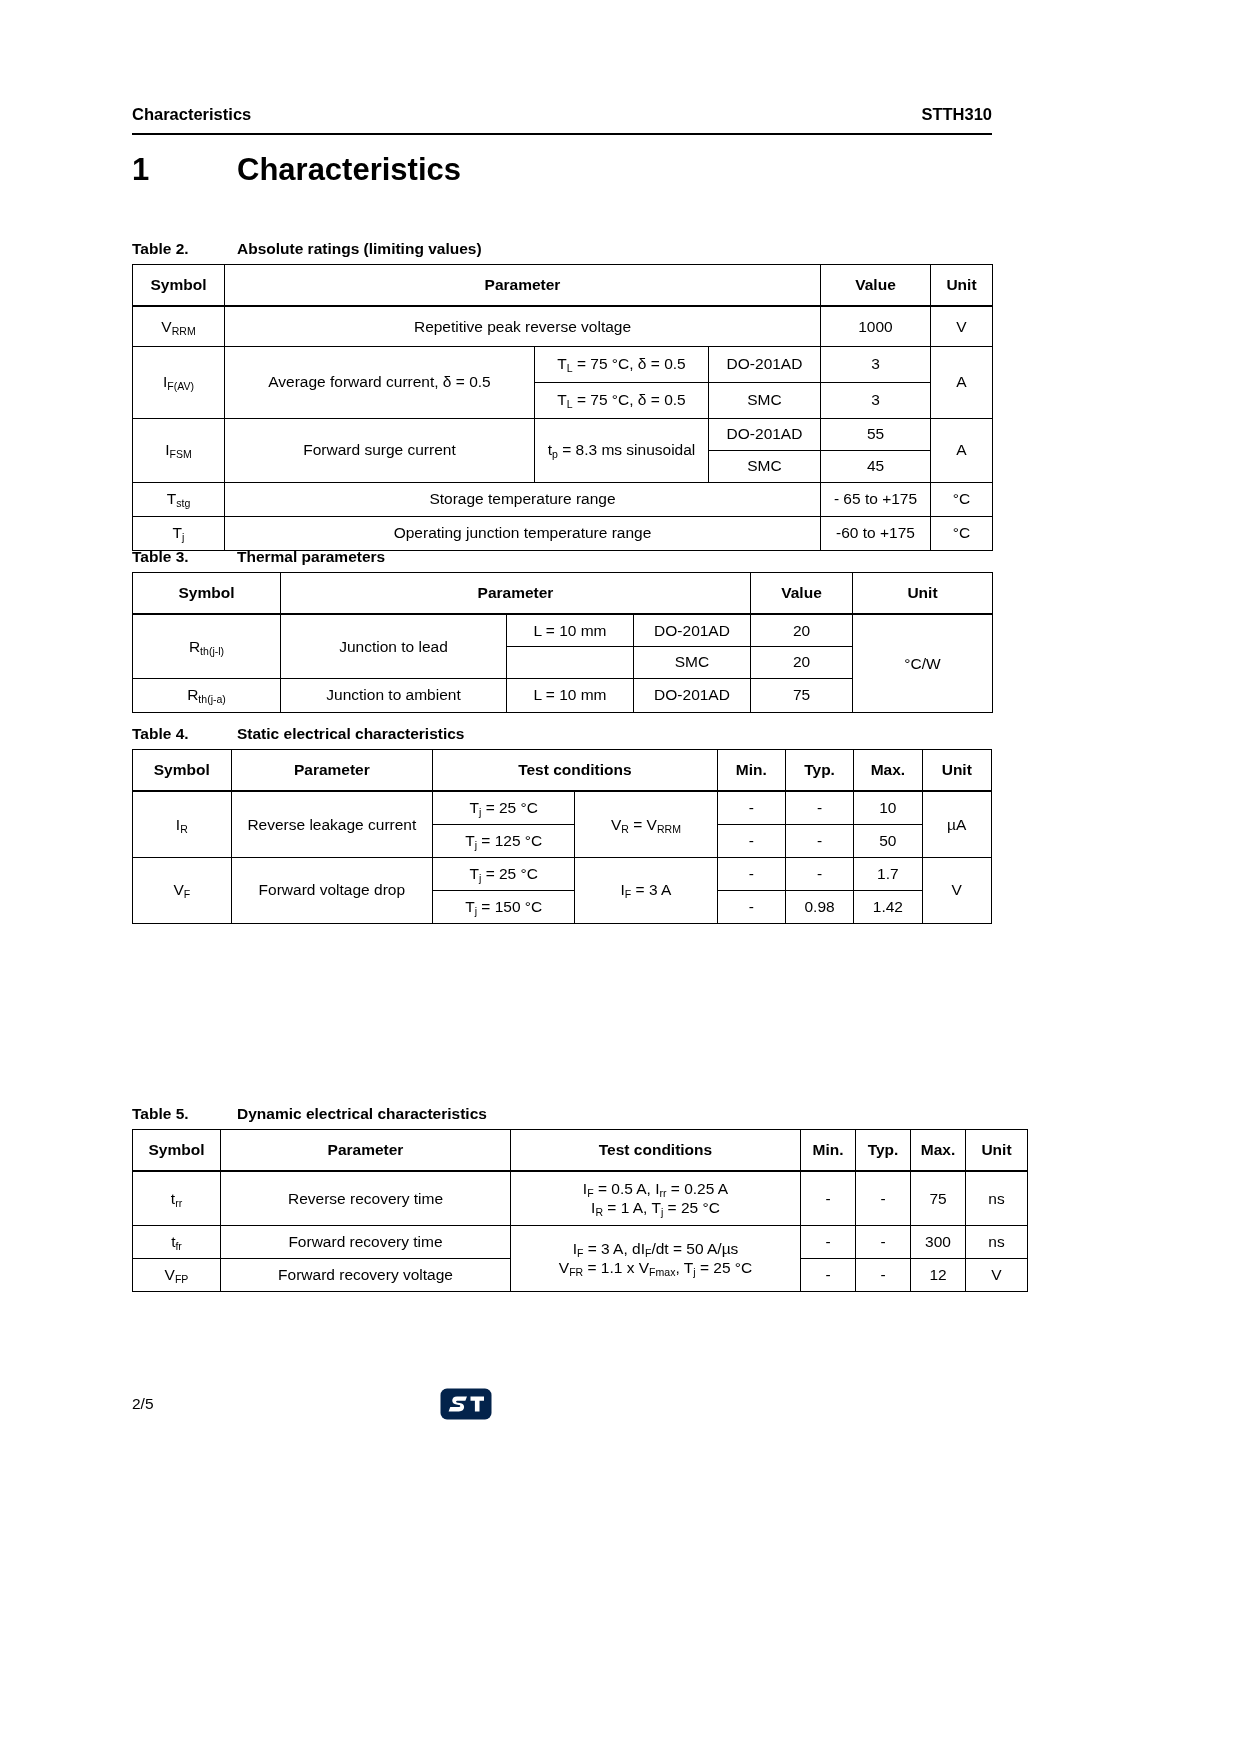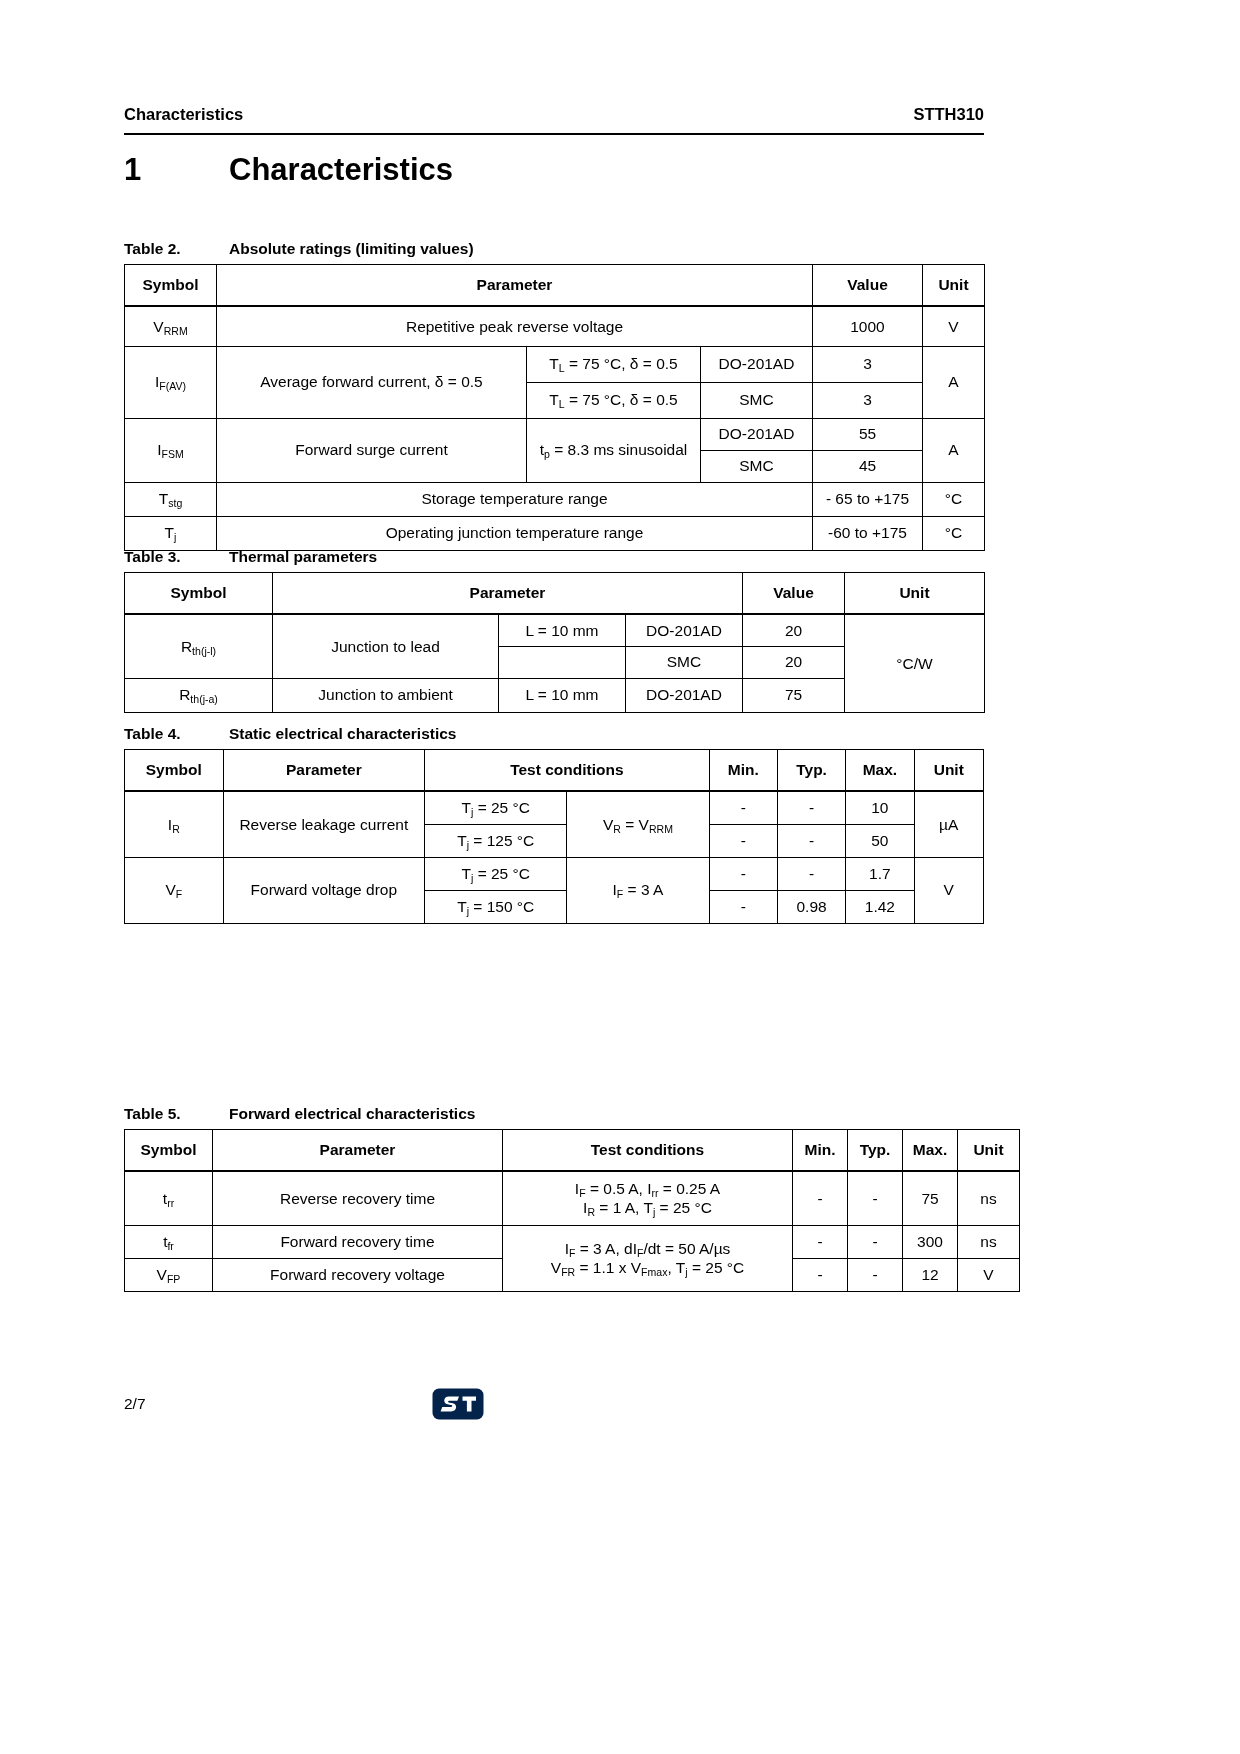"Characteristics" .page { left: 124px -> 132px }
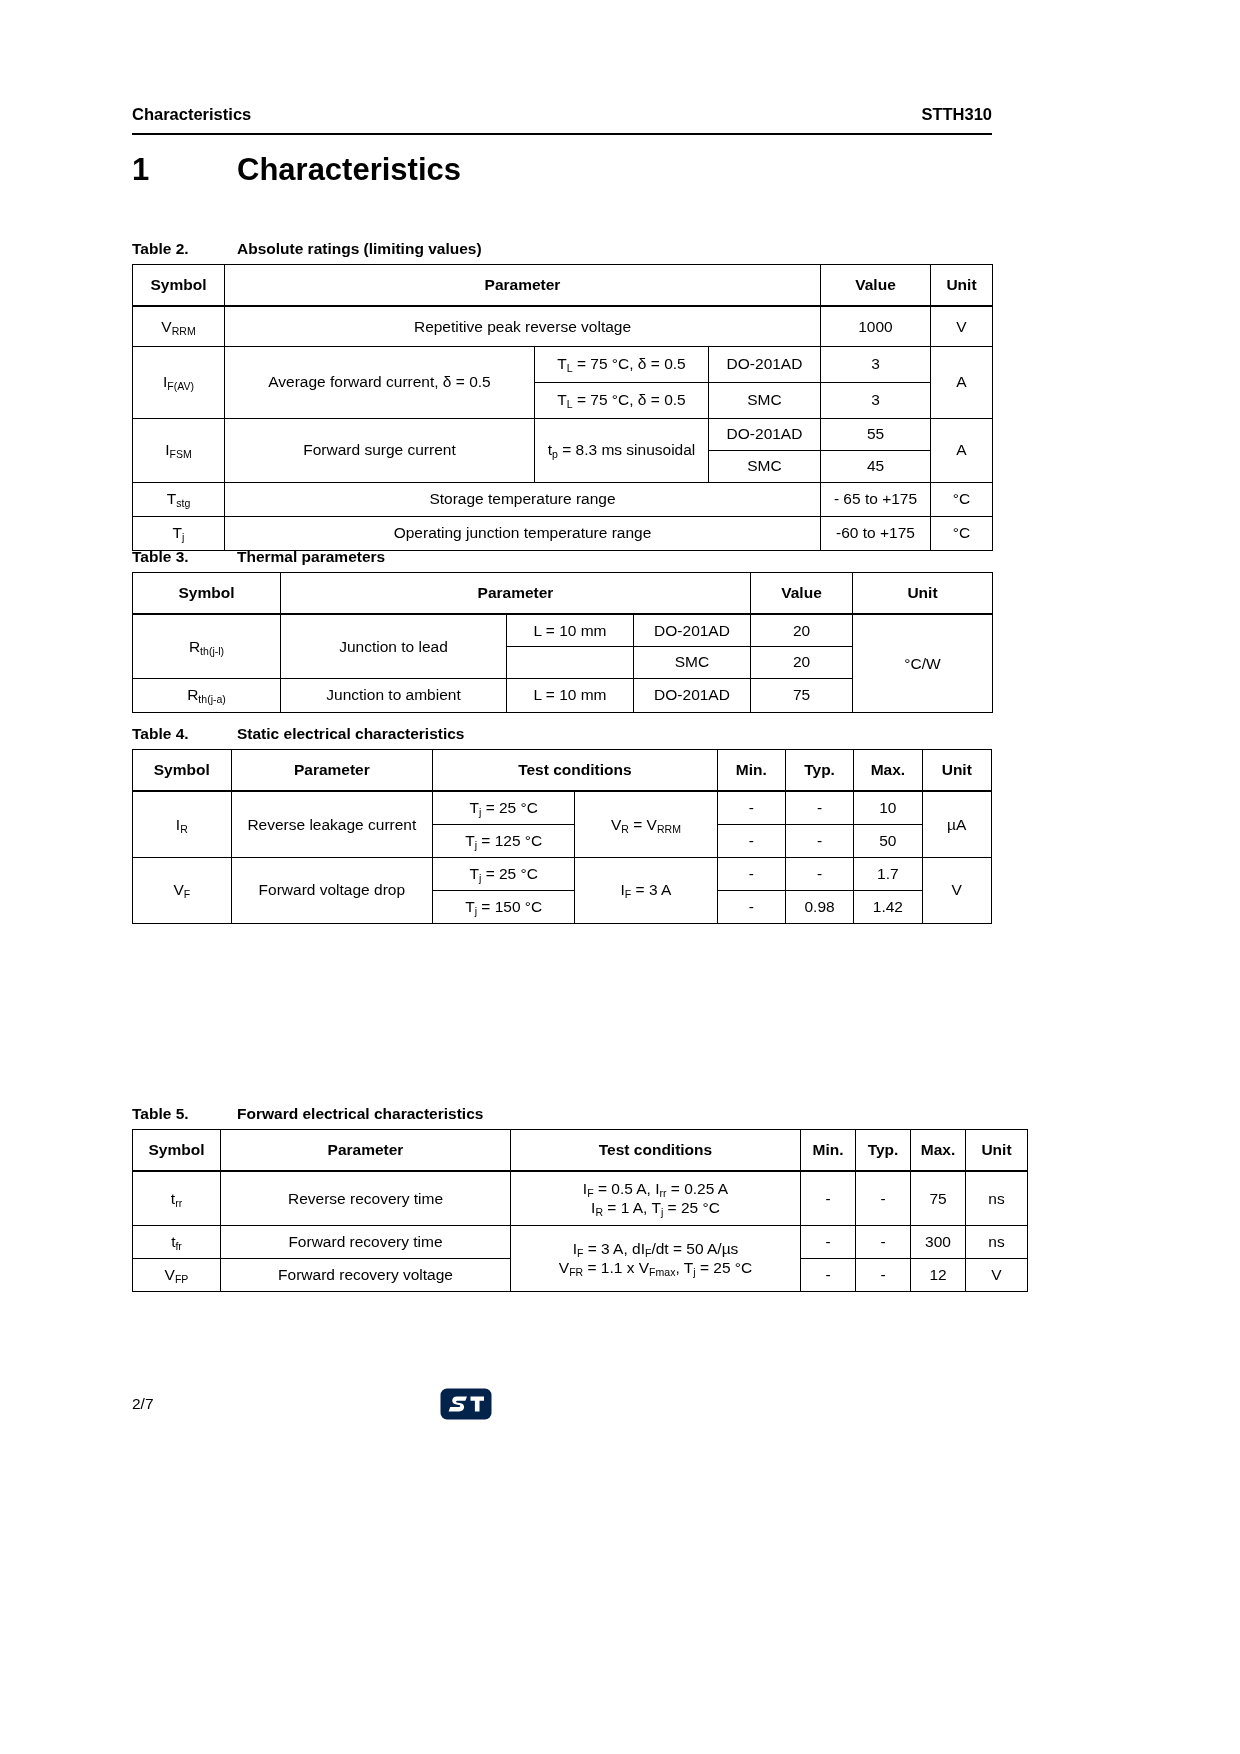"Forward electrical characteristics" span.cap-txt { text: Forward -> Dynamic }
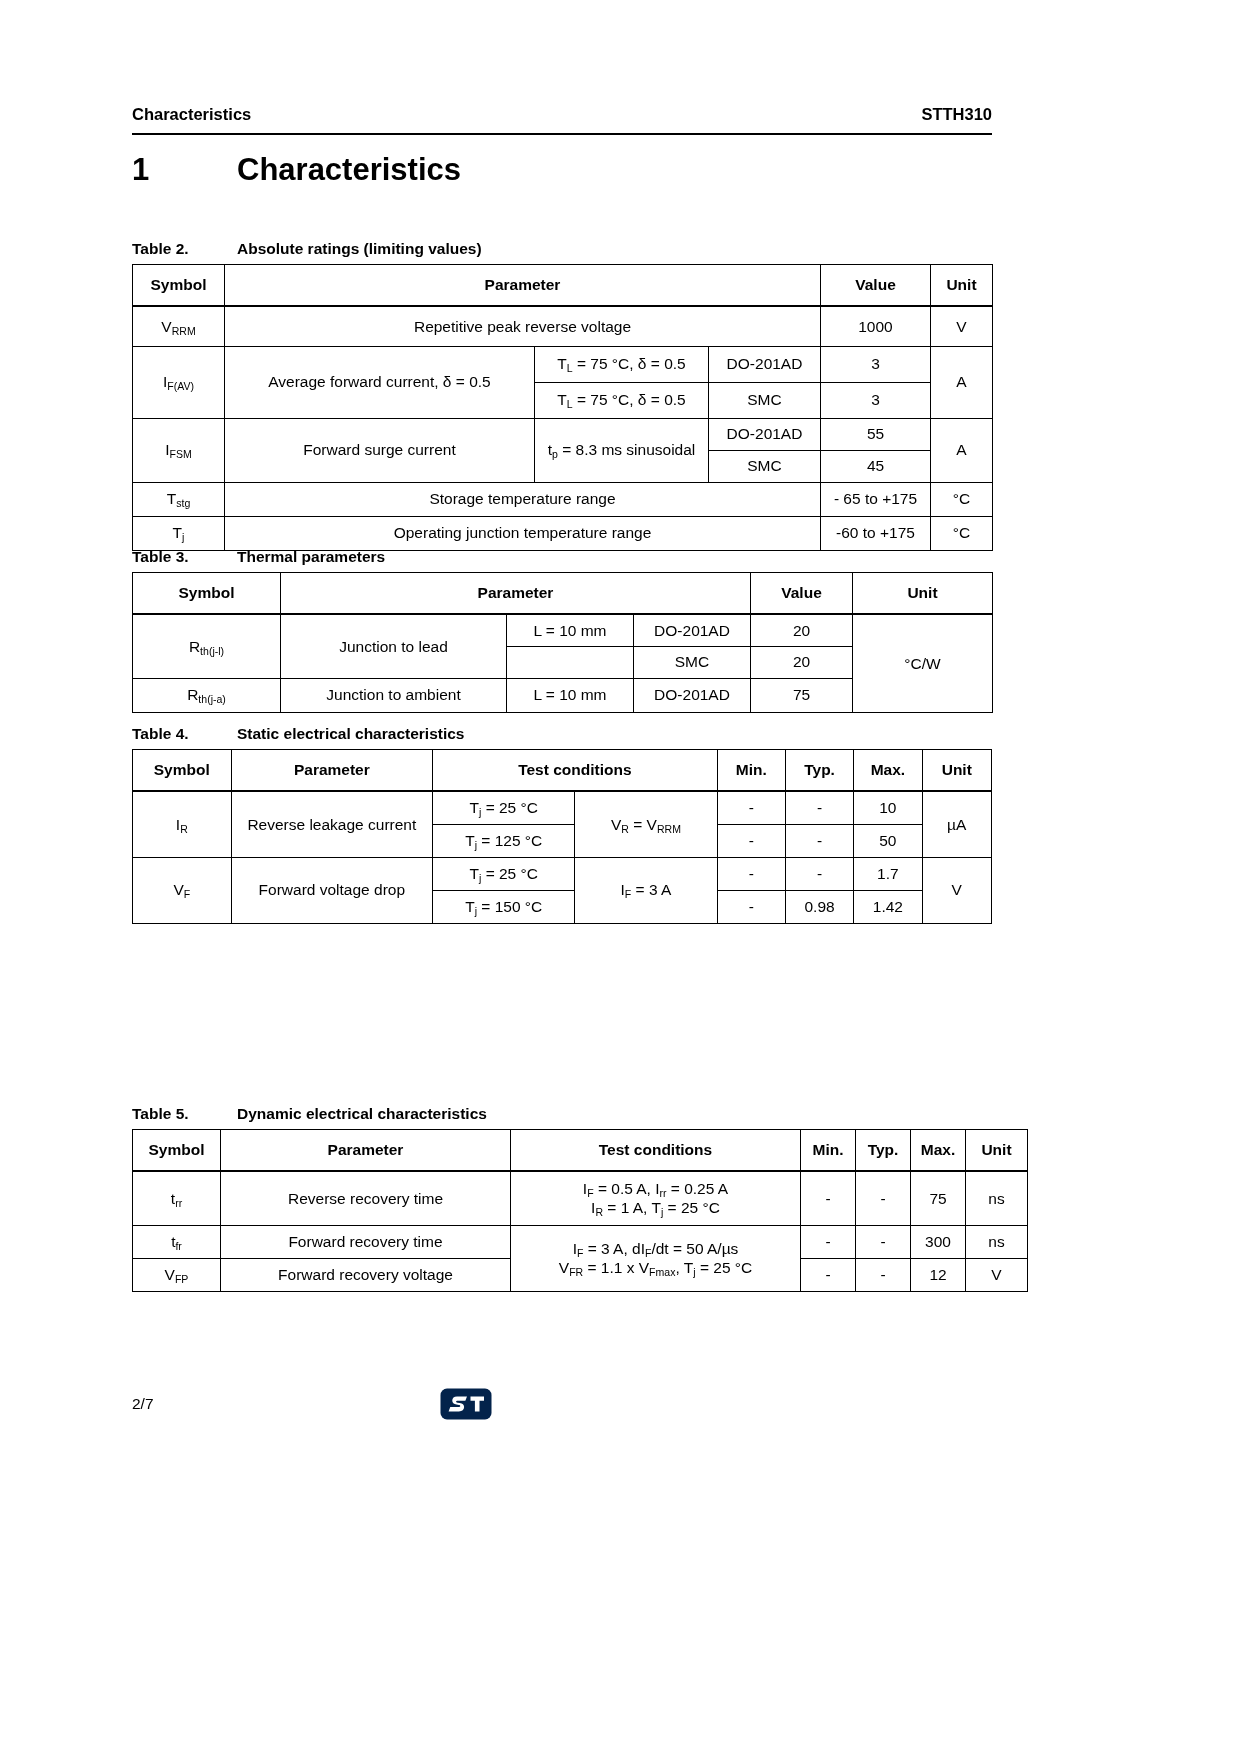"2/7" span.foot-left { text: 2/7 -> 2/5 }
